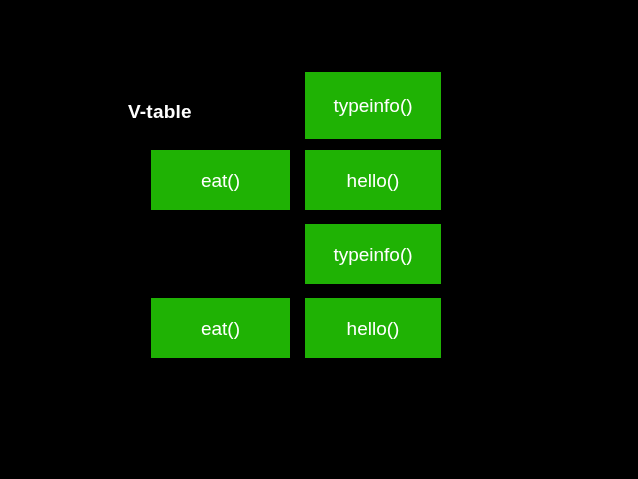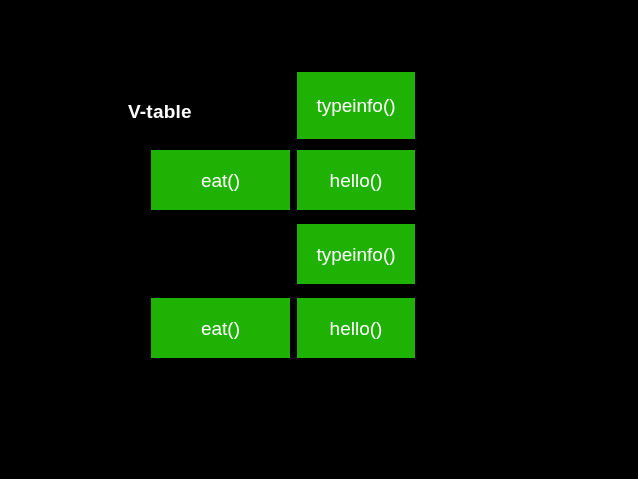"typeinfo()" .col-right { left: 297px -> 305px; width: 118px -> 136px }
